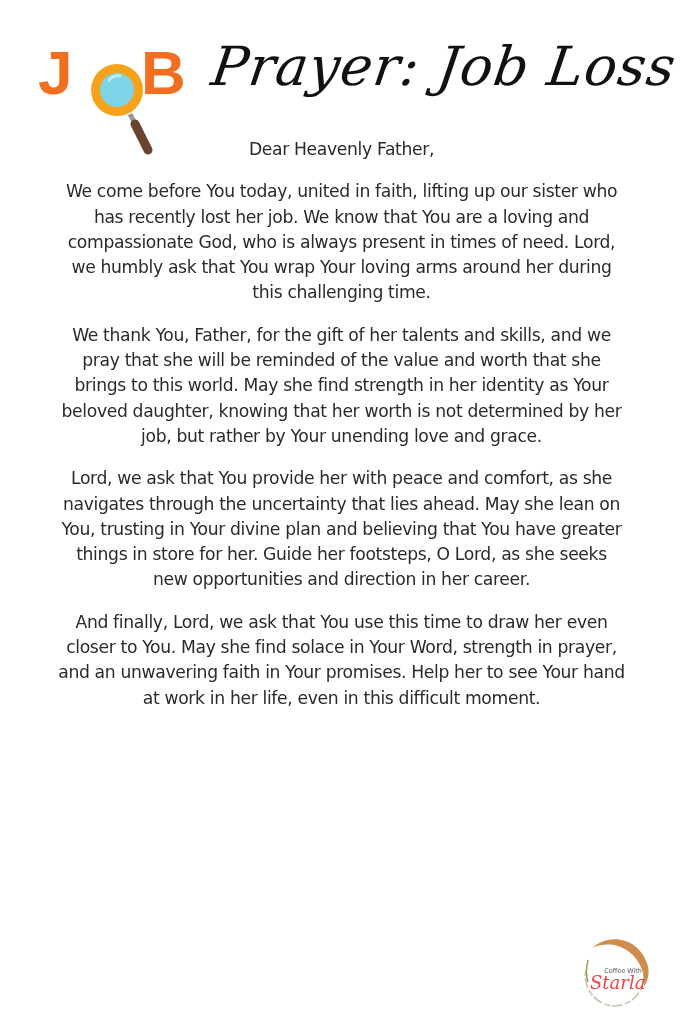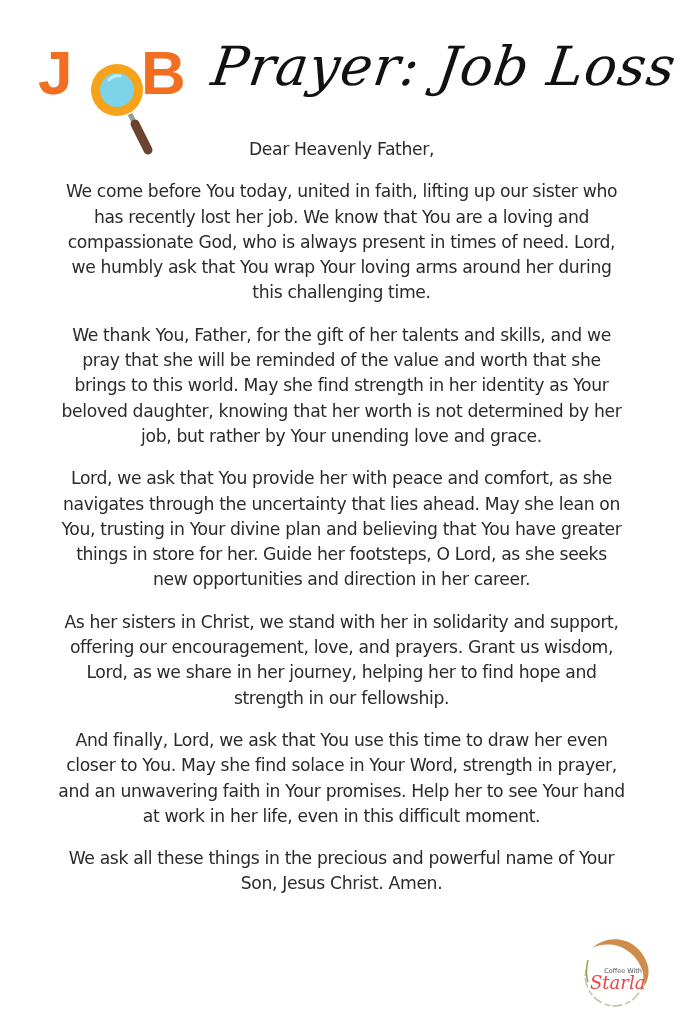"As her sisters in Christ," p { html: <p>As her sisters in Christ, we stand with her in solidarity and support, offering our encouragement, love, and prayers. Grant us wisdom, Lord, as we share in her journey, helping her to find hope and strength in our fellowship.</p> -> none }
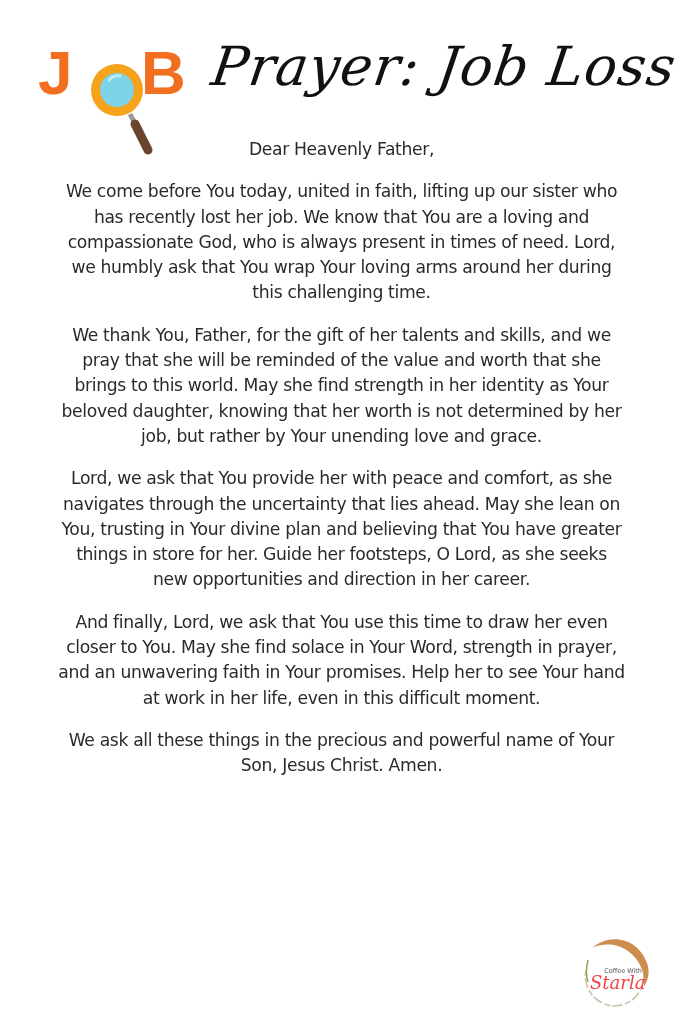"We ask all these things" p { html: <p>We ask all these things in the precious and powerful name of Your Son, Jesus Christ. Amen.</p> -> none }
